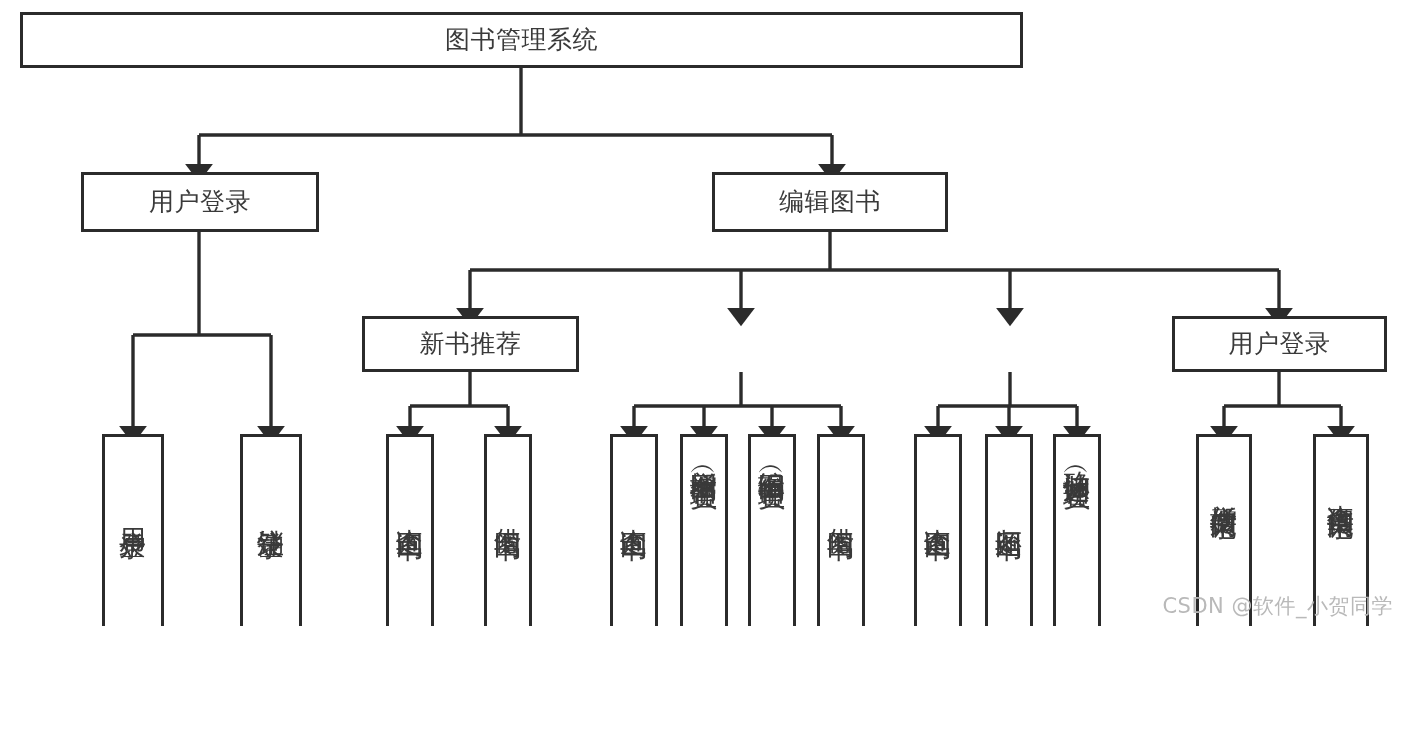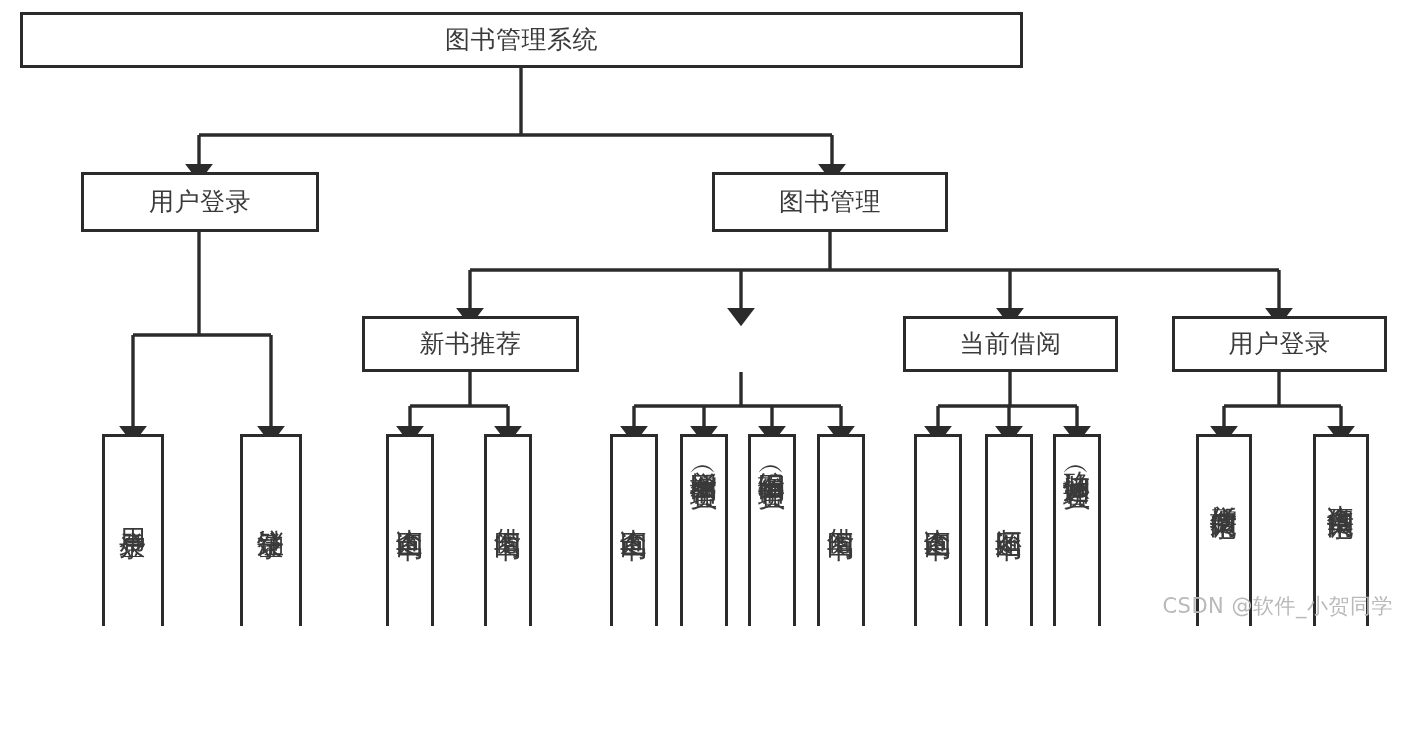"图书管理" span.node-label { text: 图书管理 -> 编辑图书 }
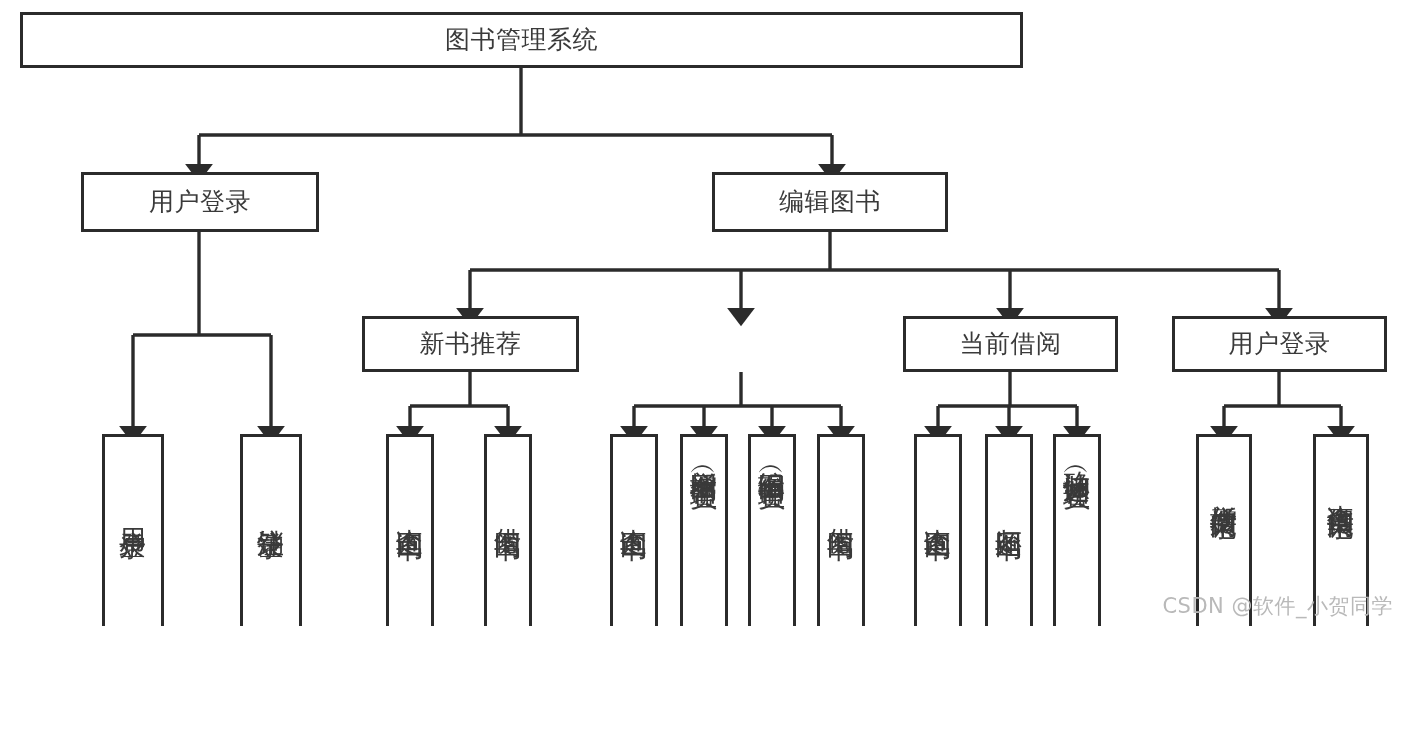"当前借阅" div.node { html: <div> <span>当前借阅</span> </div> -> none }
